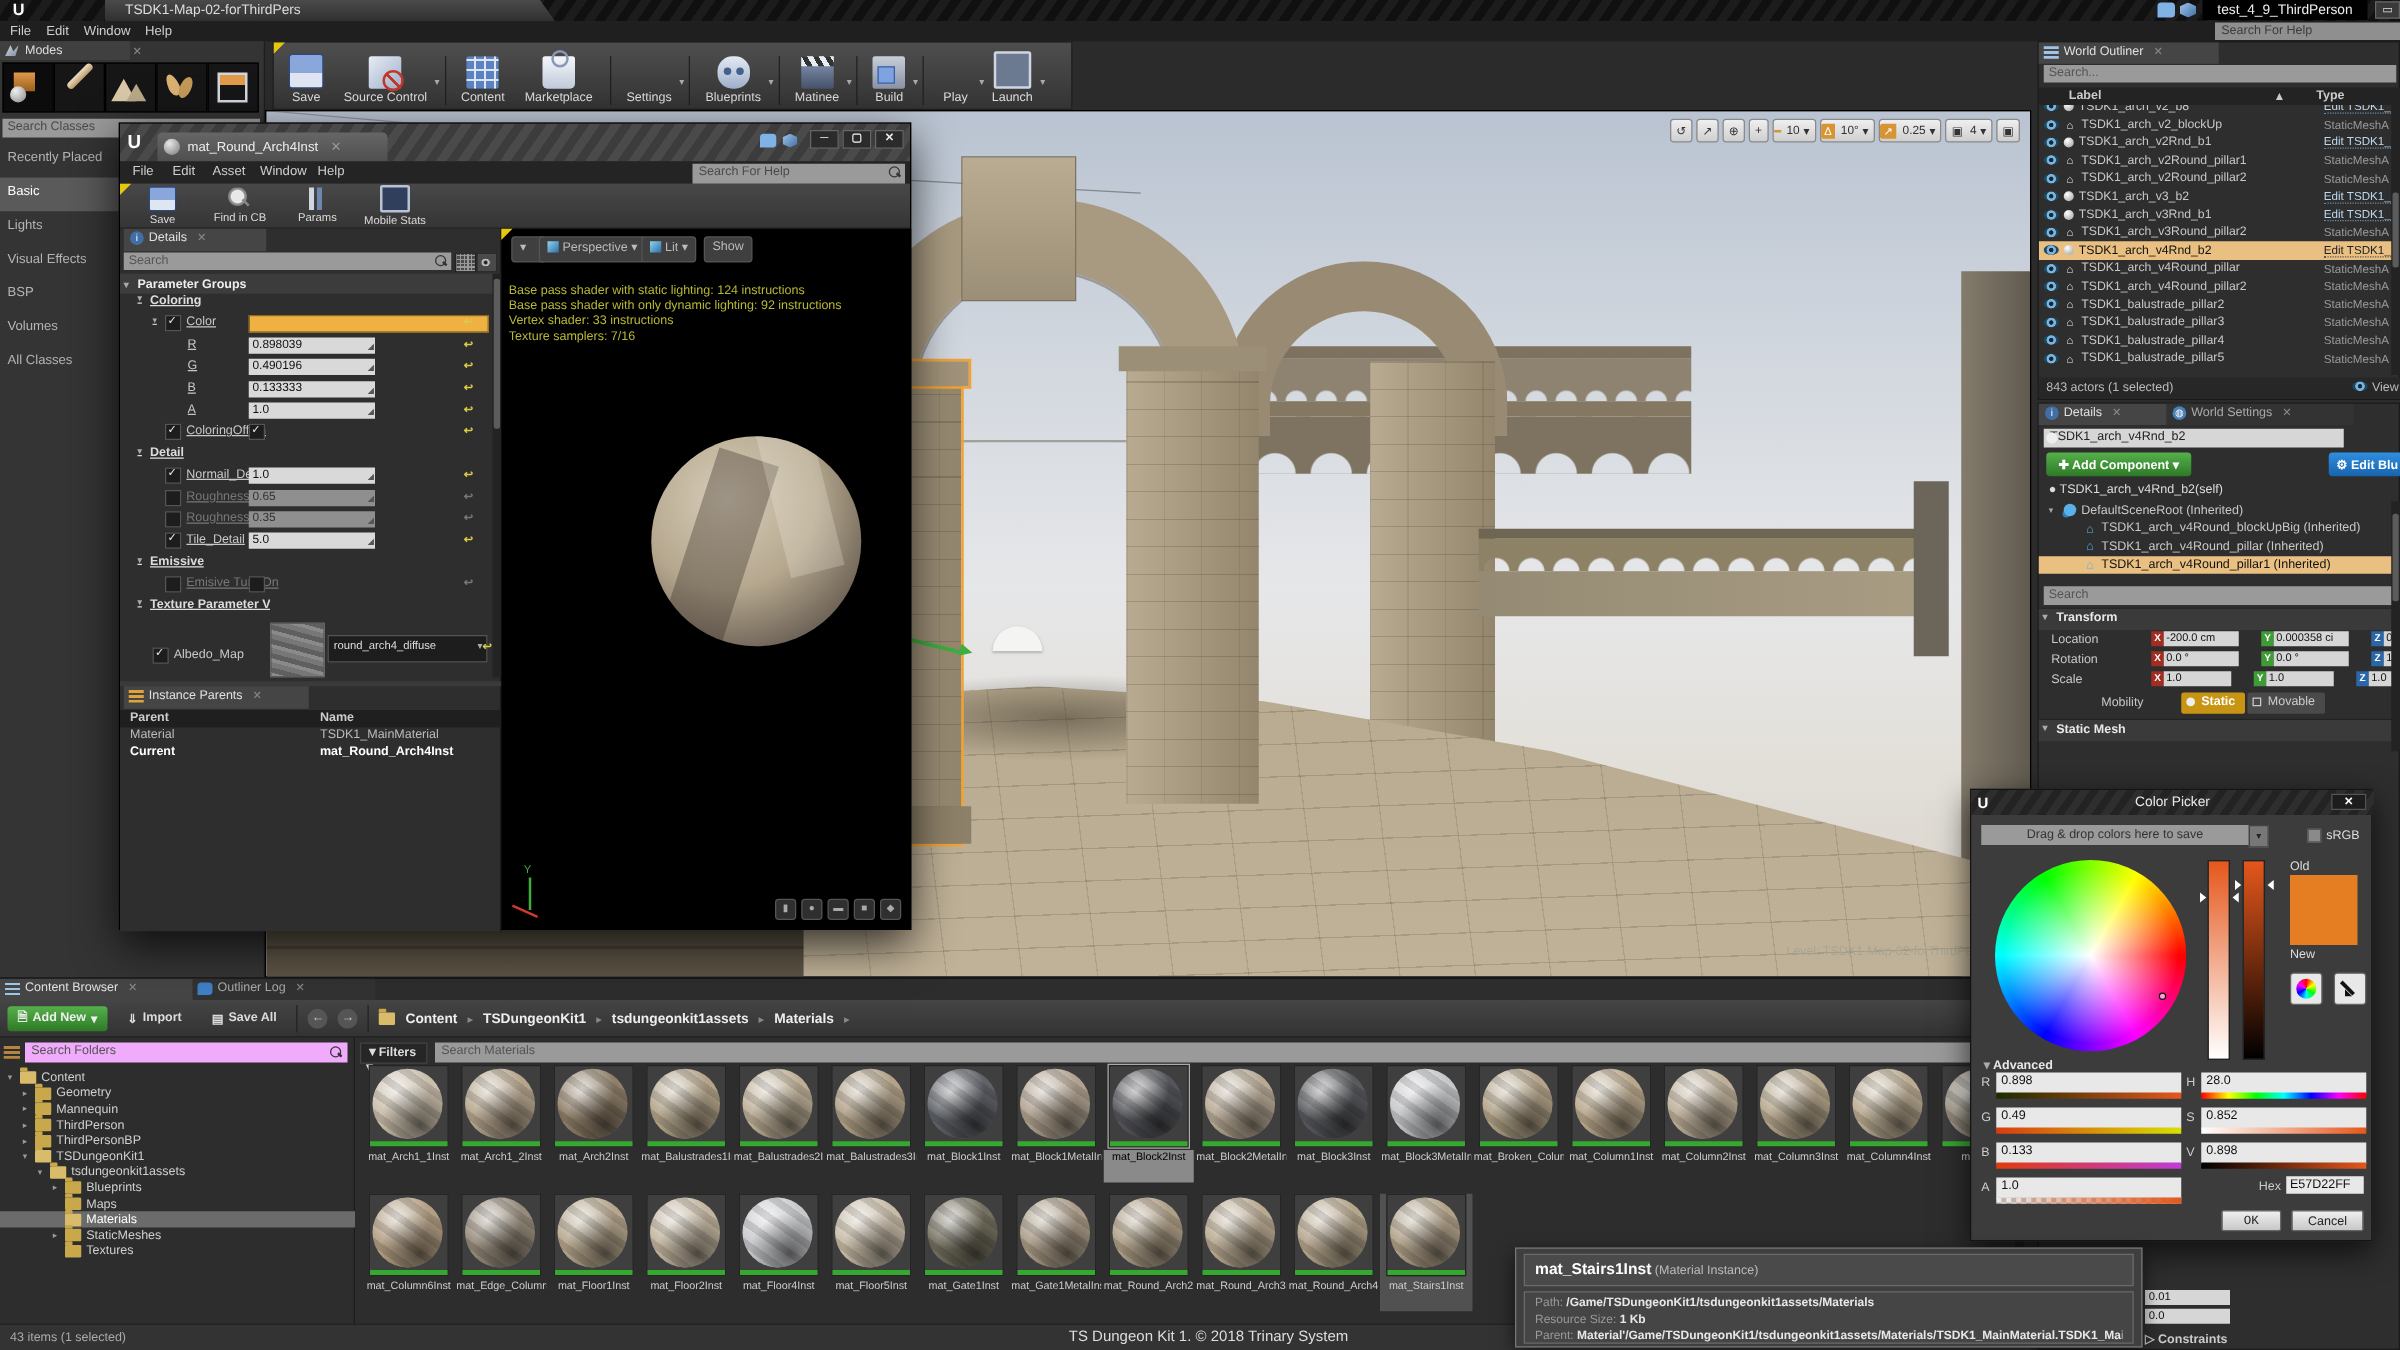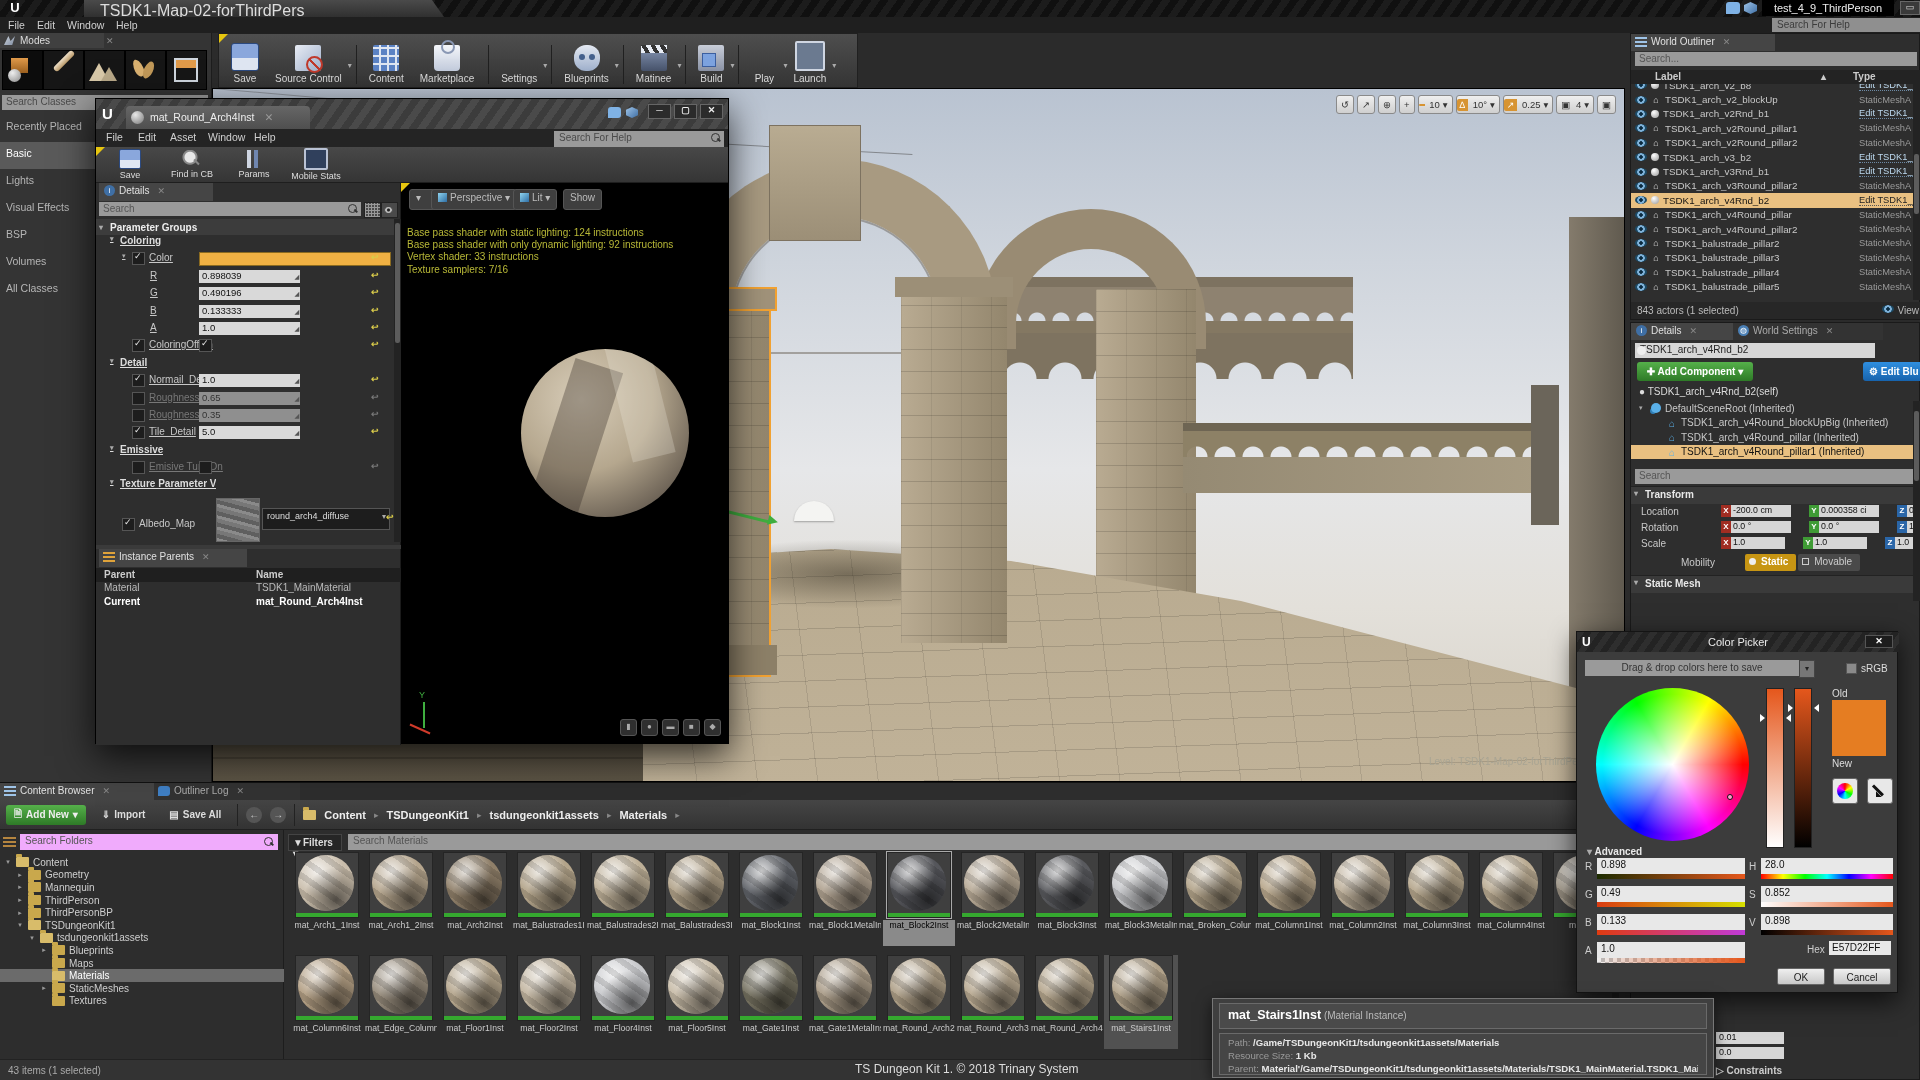"TSDK1-Map-02-forThirdPers" #doc-tab { font-size: 16px -> 11px }
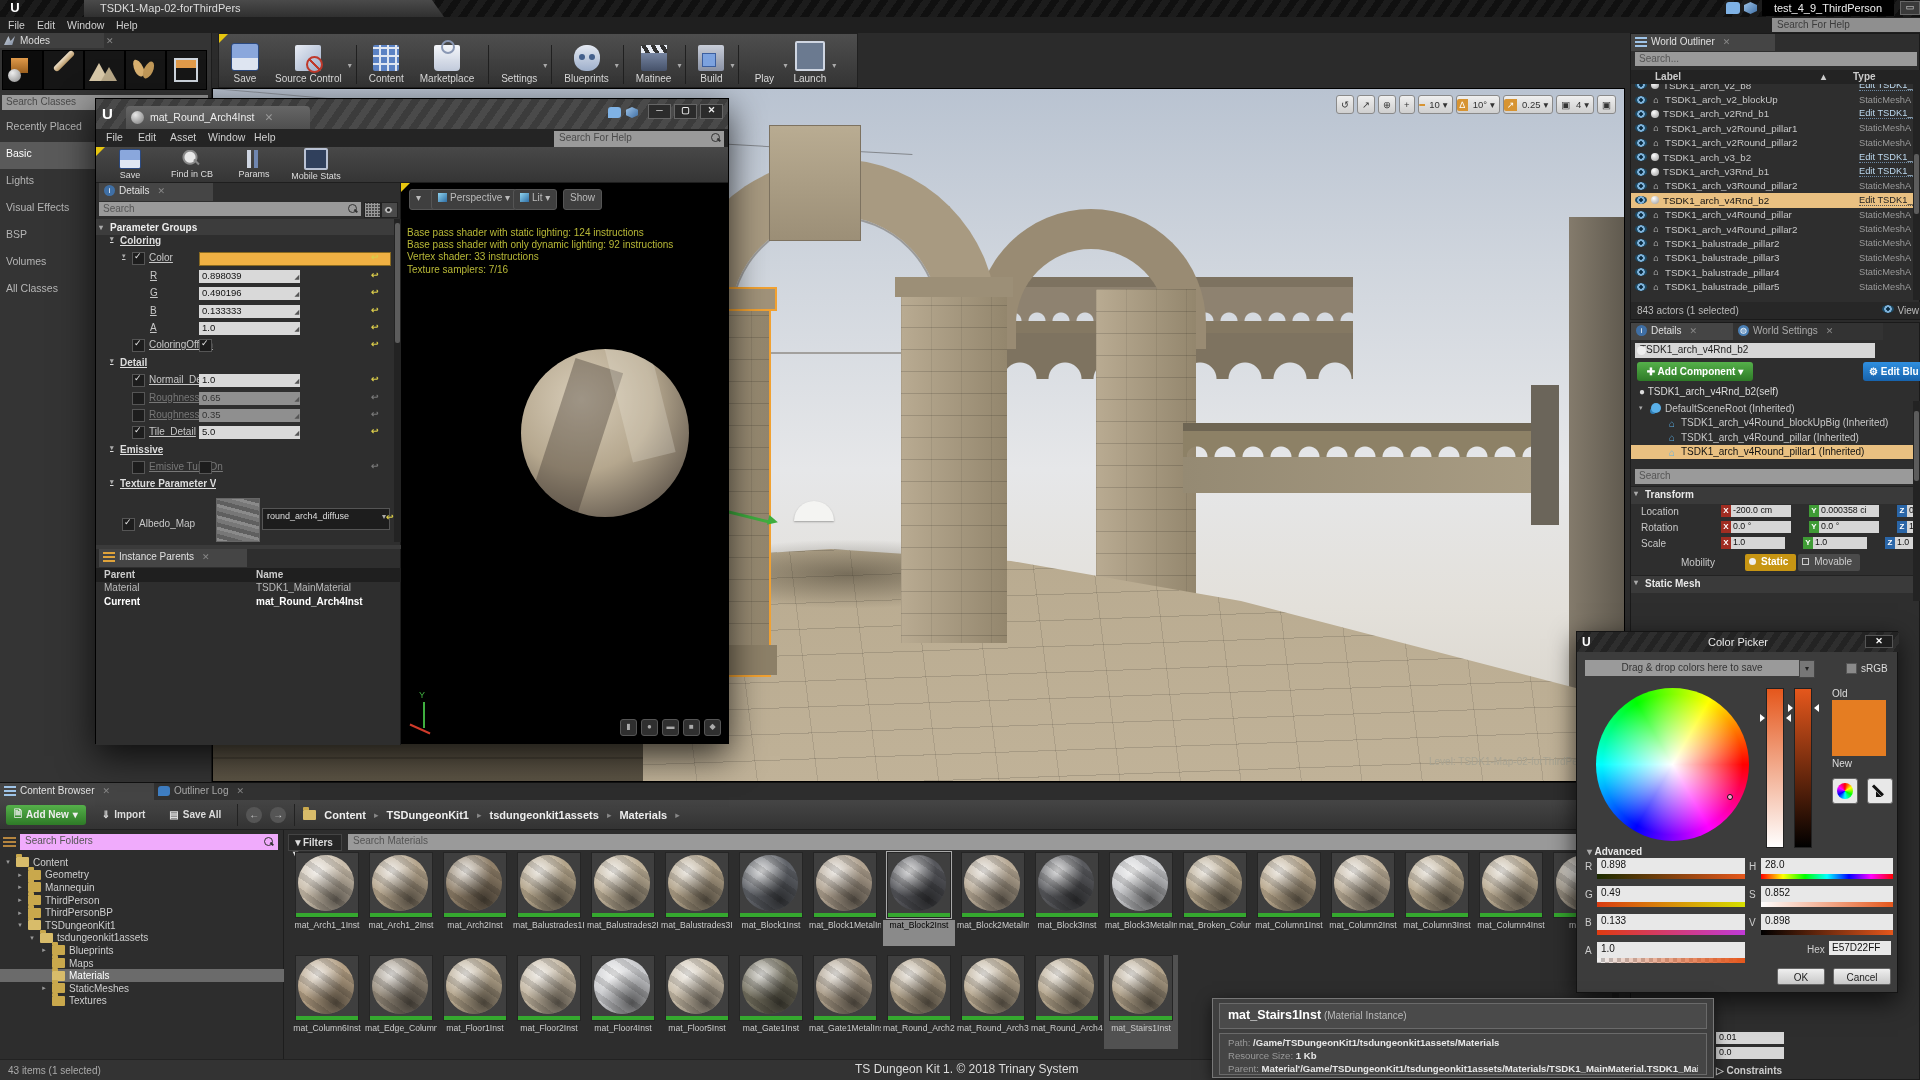"OK" #pk-ok { font-family: none -> Liberation Mono, monospace }
